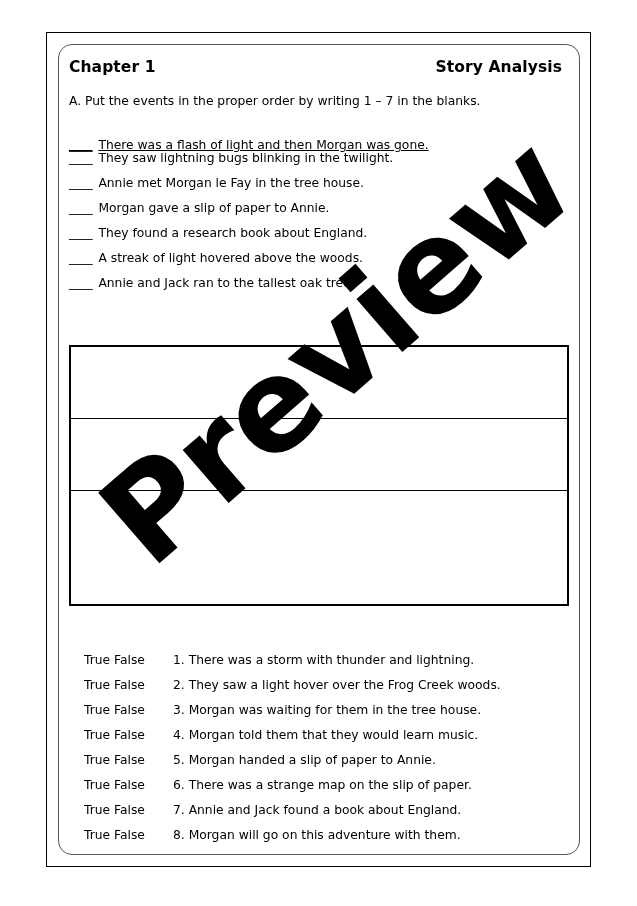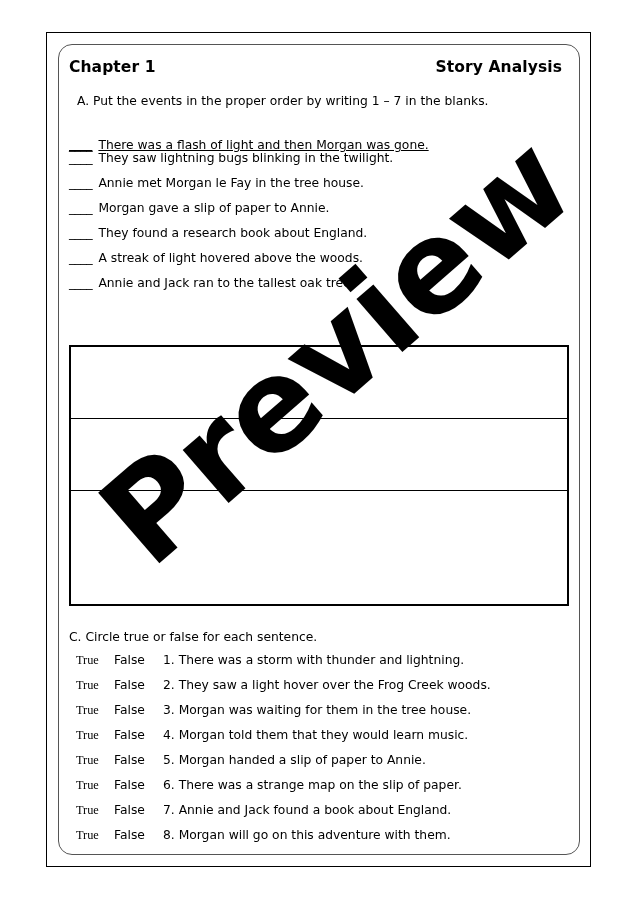"A. Put the events in" div.section-prompt { left: 8px -> 0 }
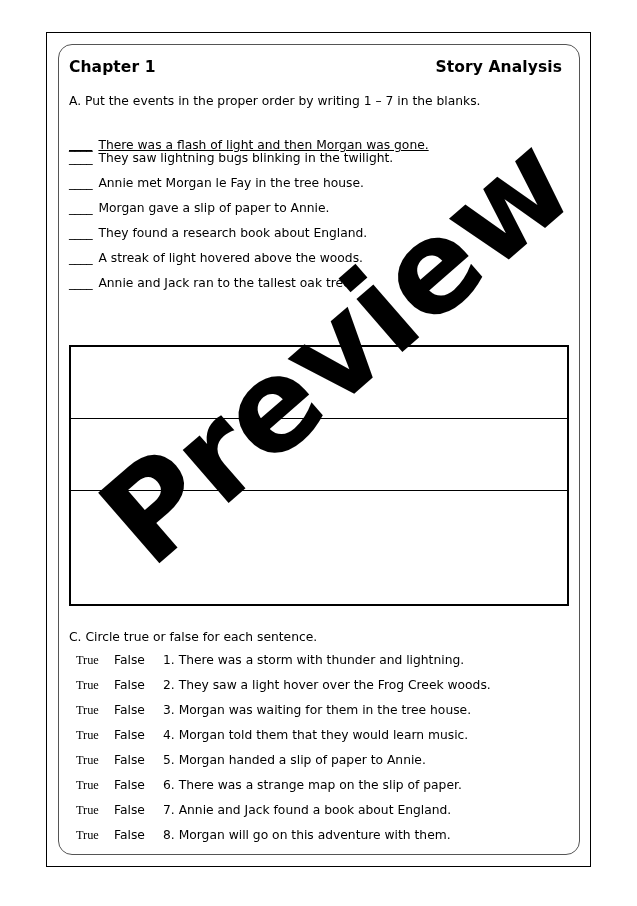"C. Circle true or false" div.section-prompt { html: <div>C. Circle true or false for each sentence.</div> -> none }
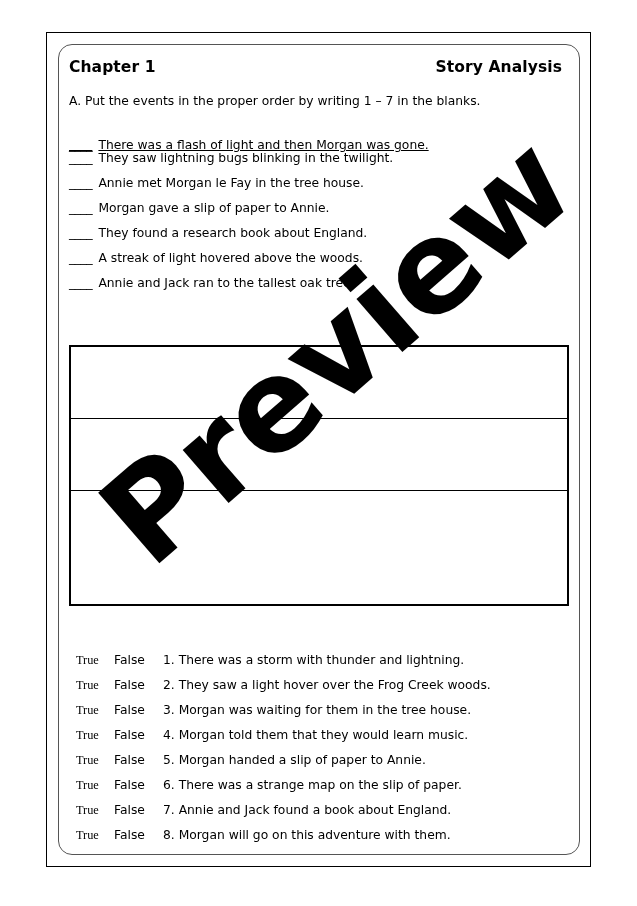"True" .tf-true { font-family: Liberation Serif, serif -> none; left: 7px -> 15px }
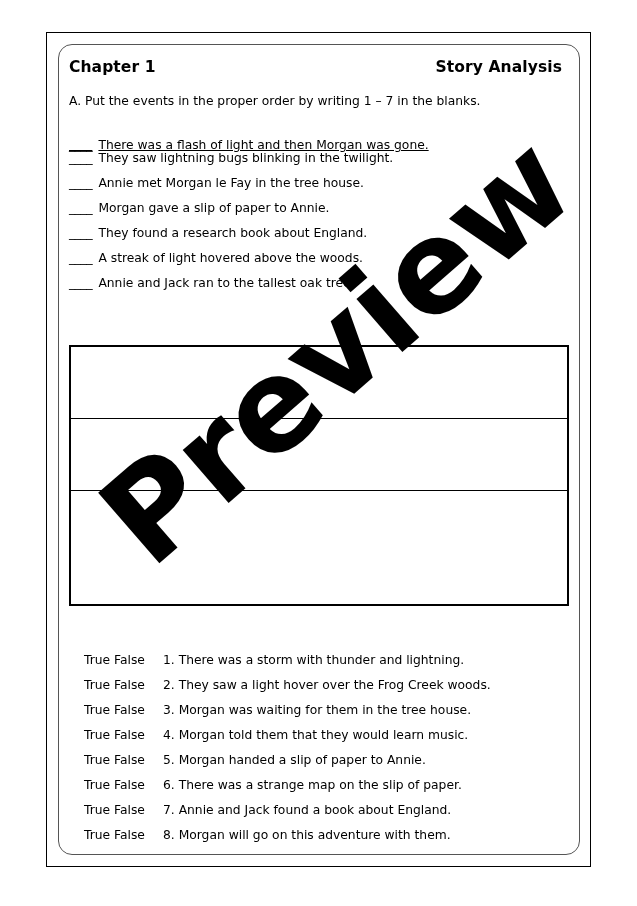"1. There was a storm" .tf-statement { left: 94px -> 104px }
